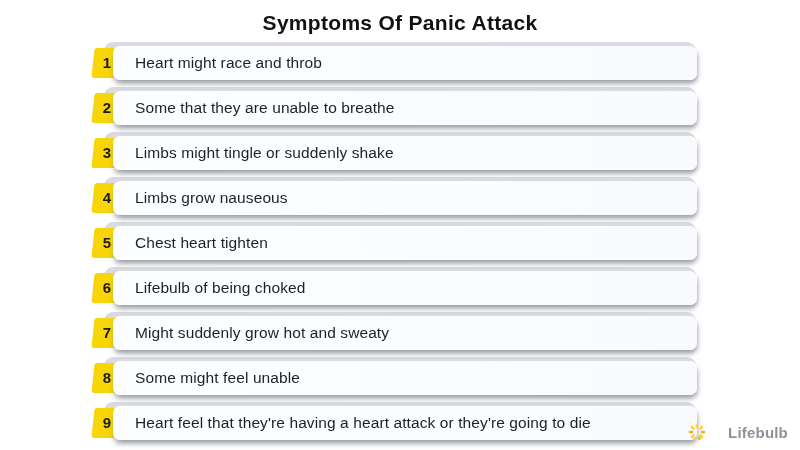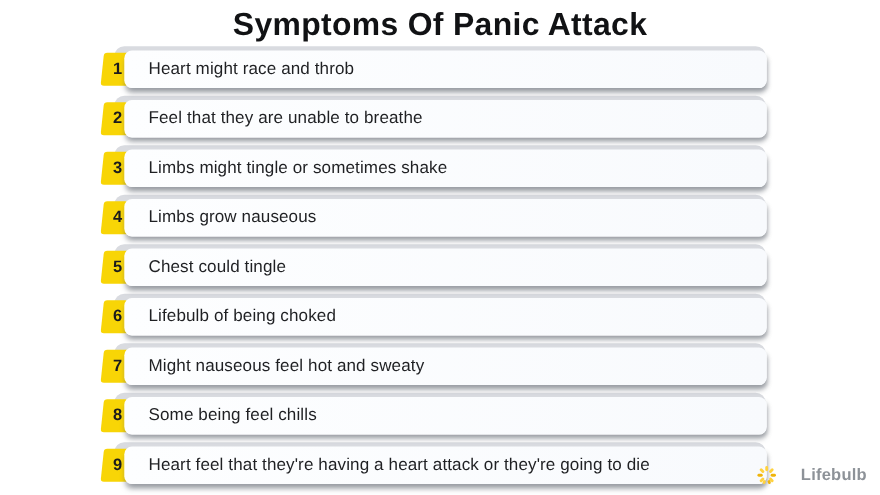"Symptoms Of Panic Attack" .page-title { font-size: 29px -> 21px }
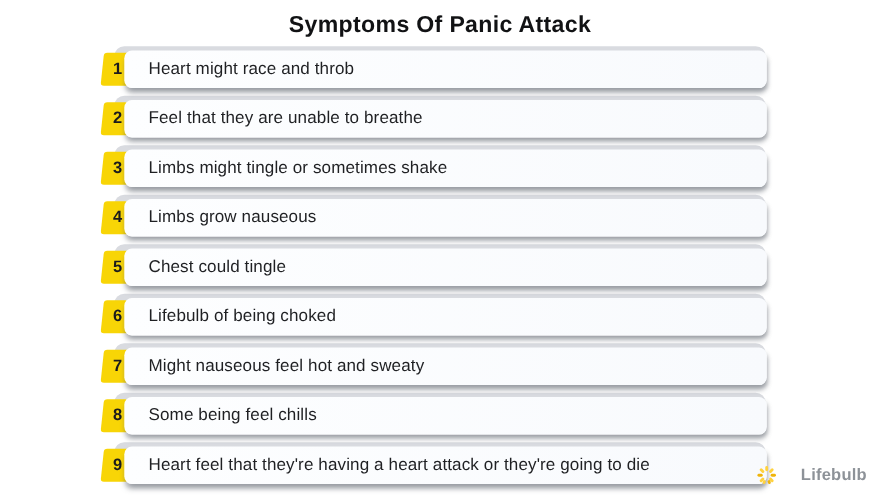"Feel that they are unable" span.row-text { text: Feel -> Some }
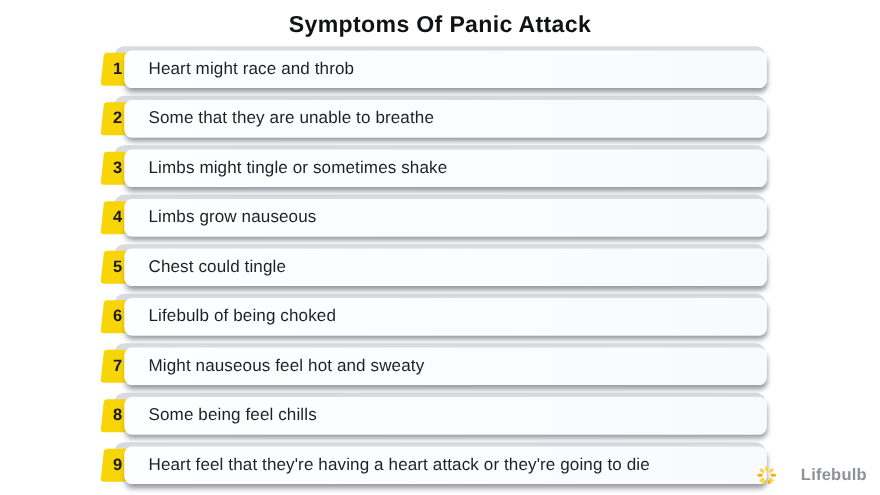"Limbs might tingle or sometimes" span.row-text { text: sometimes -> suddenly }
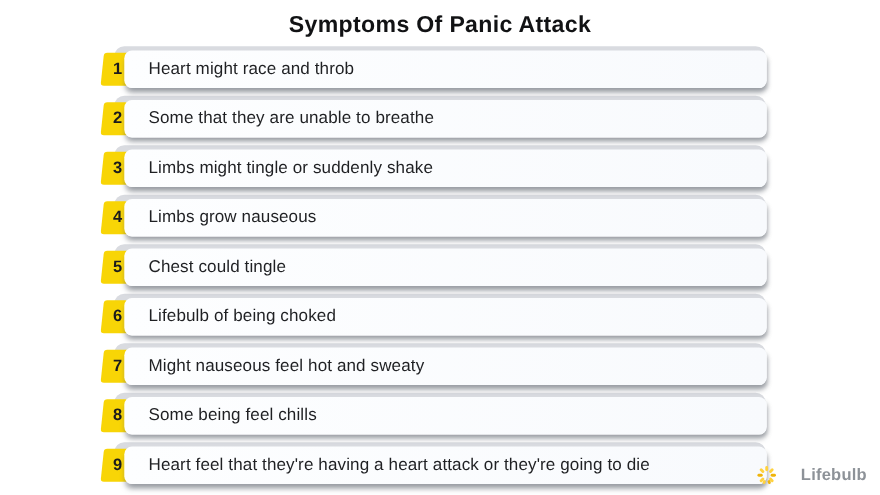"Chest could tingle" span.row-text { text: could tingle -> heart tighten }
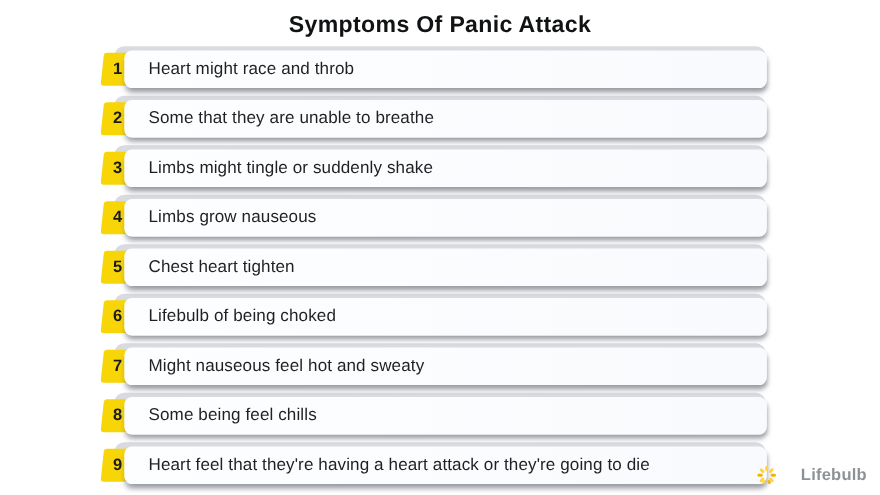"Might nauseous feel hot and" span.row-text { text: nauseous feel -> suddenly grow }
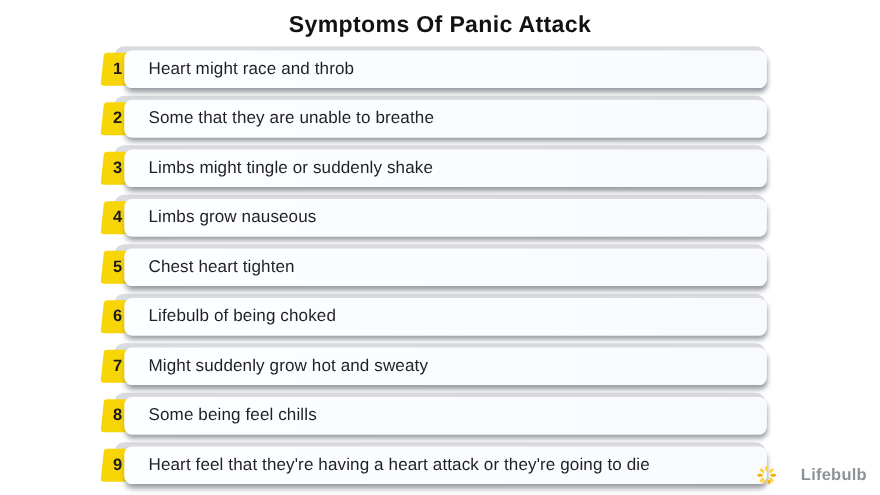"Some being feel chills" span.row-text { text: being feel chills -> might feel unable }
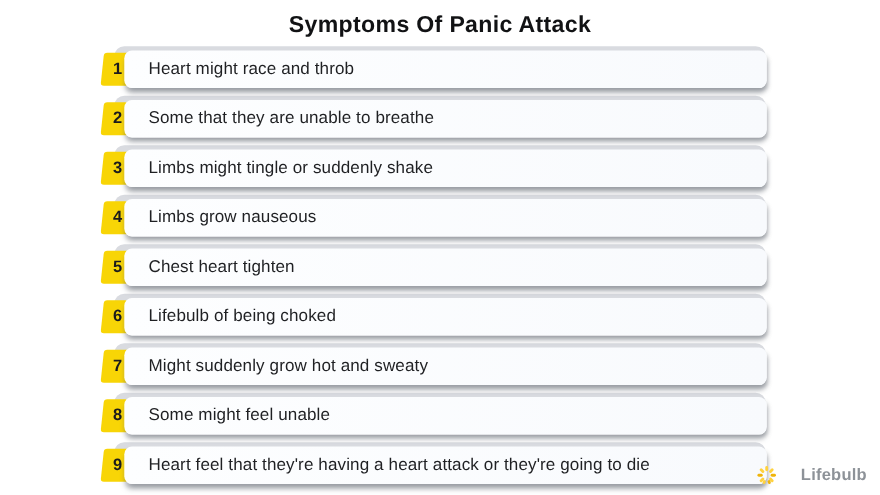"Lifebulb" .brand { align-items: none -> center }
